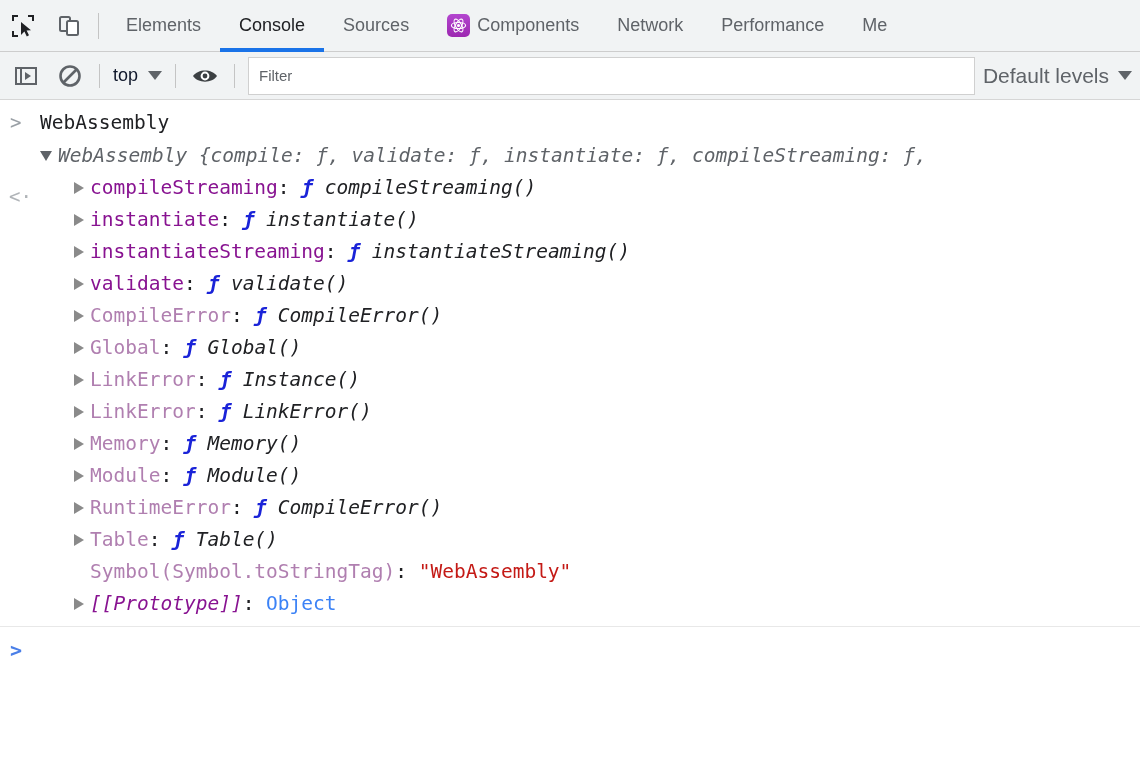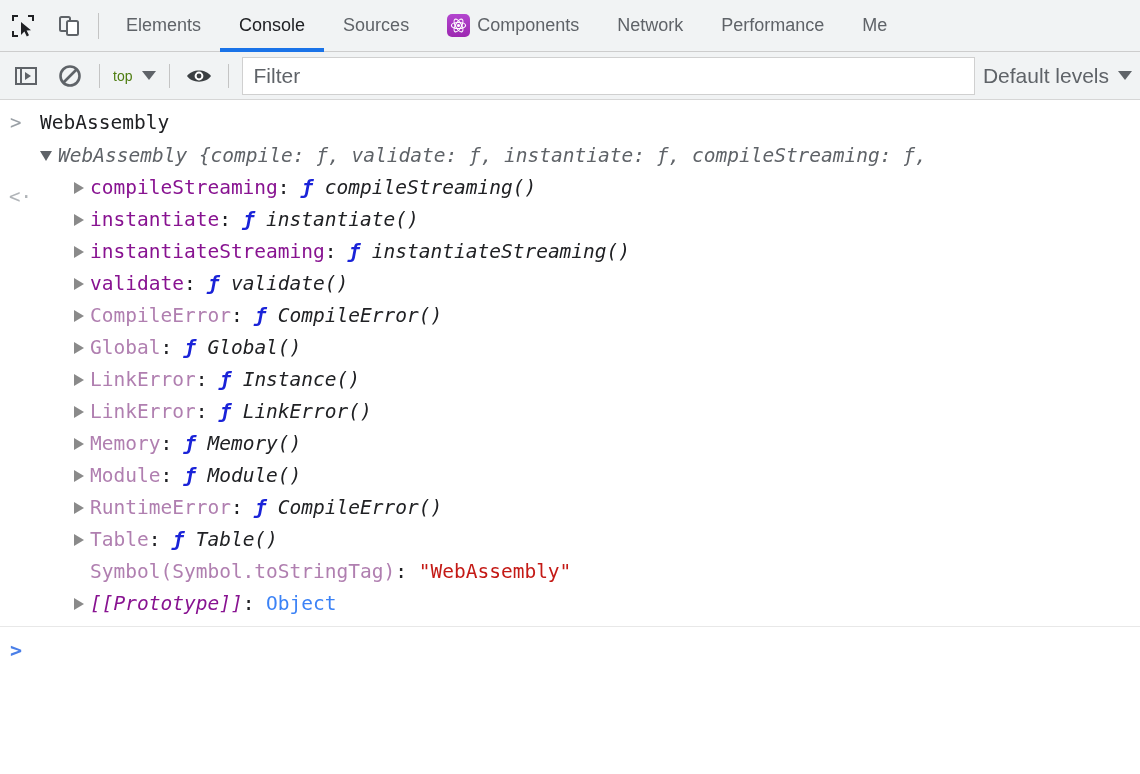"top" .ctx-select { color: #4d7c0f -> #0f172a; font-size: 14px -> 18px }
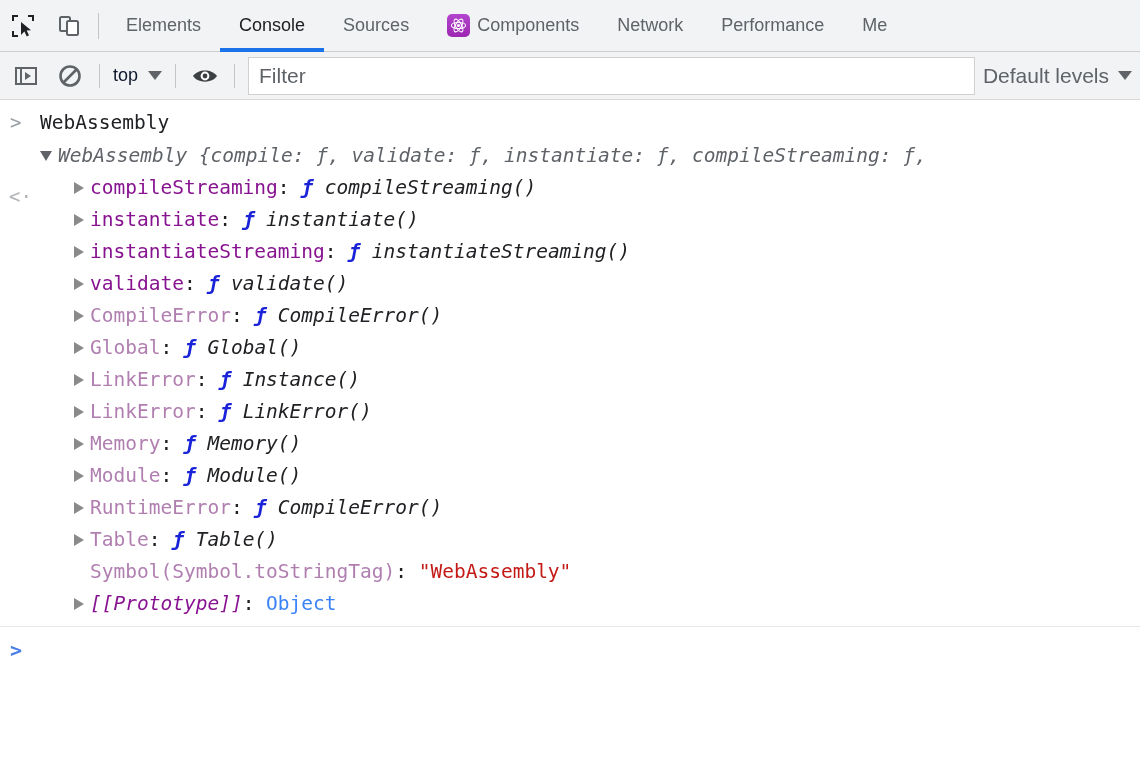"Filter" .filter-box .ph { font-size: 21px -> 15px }
